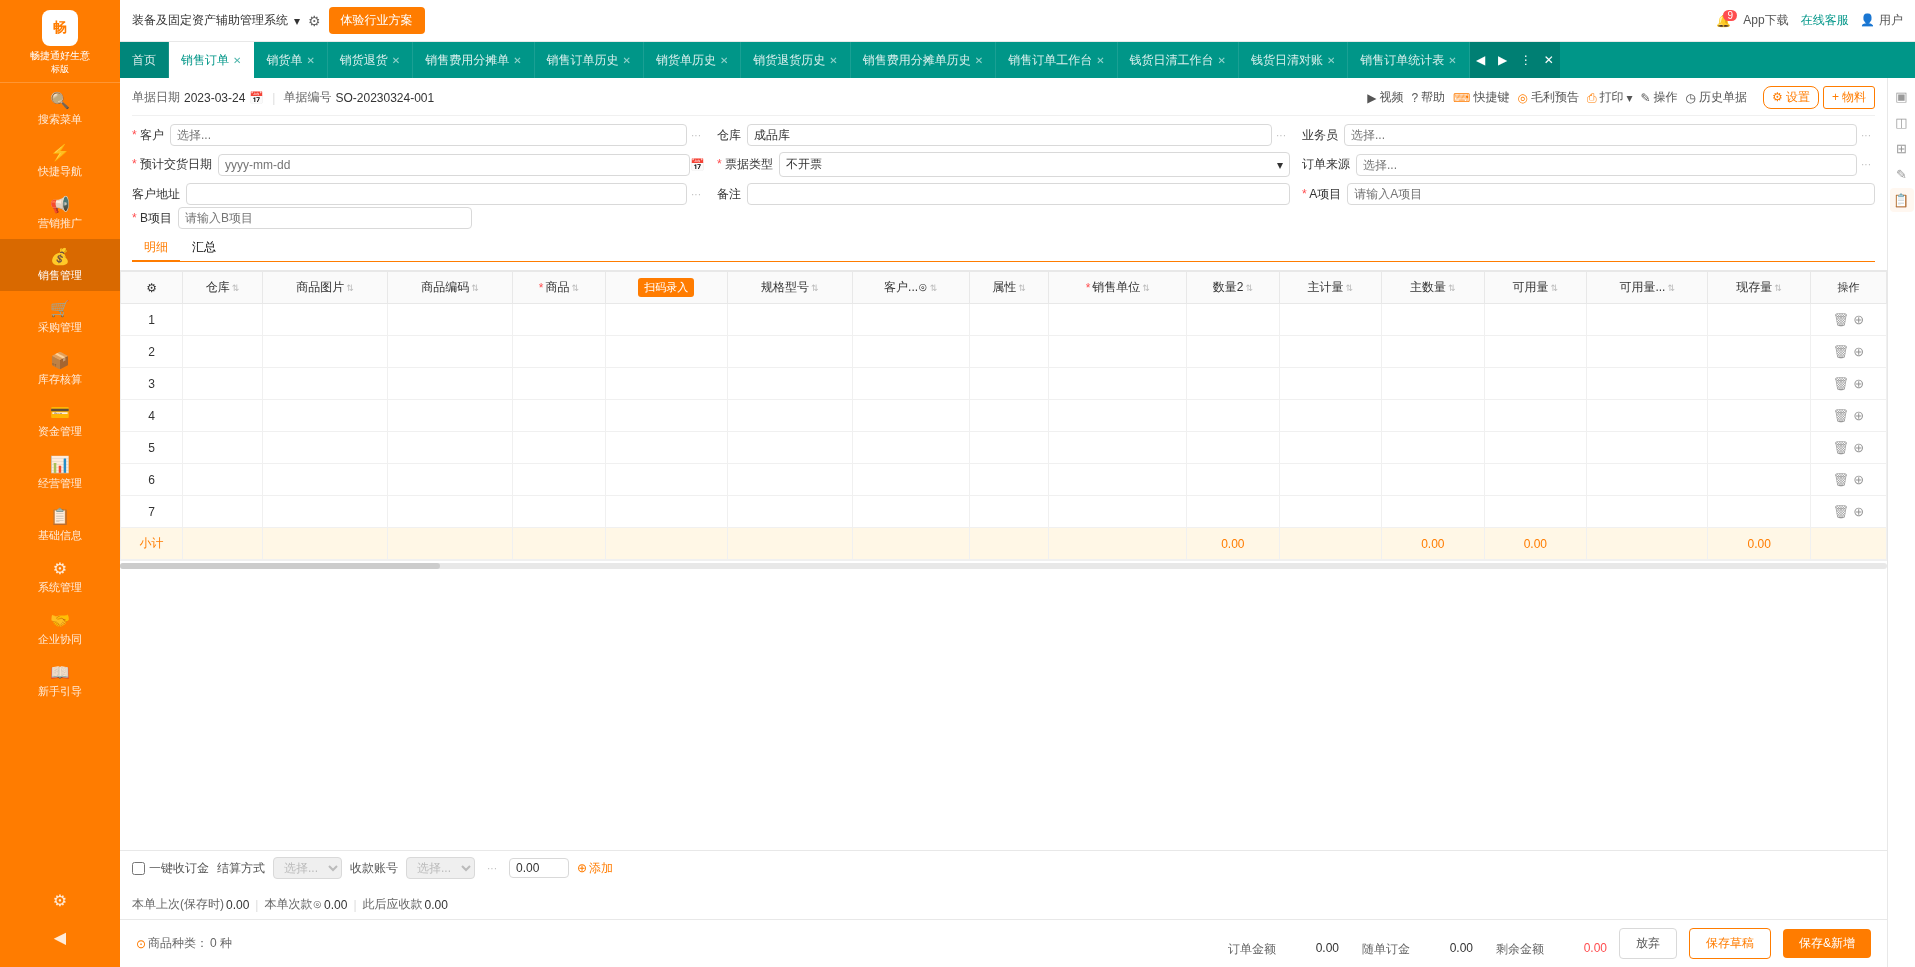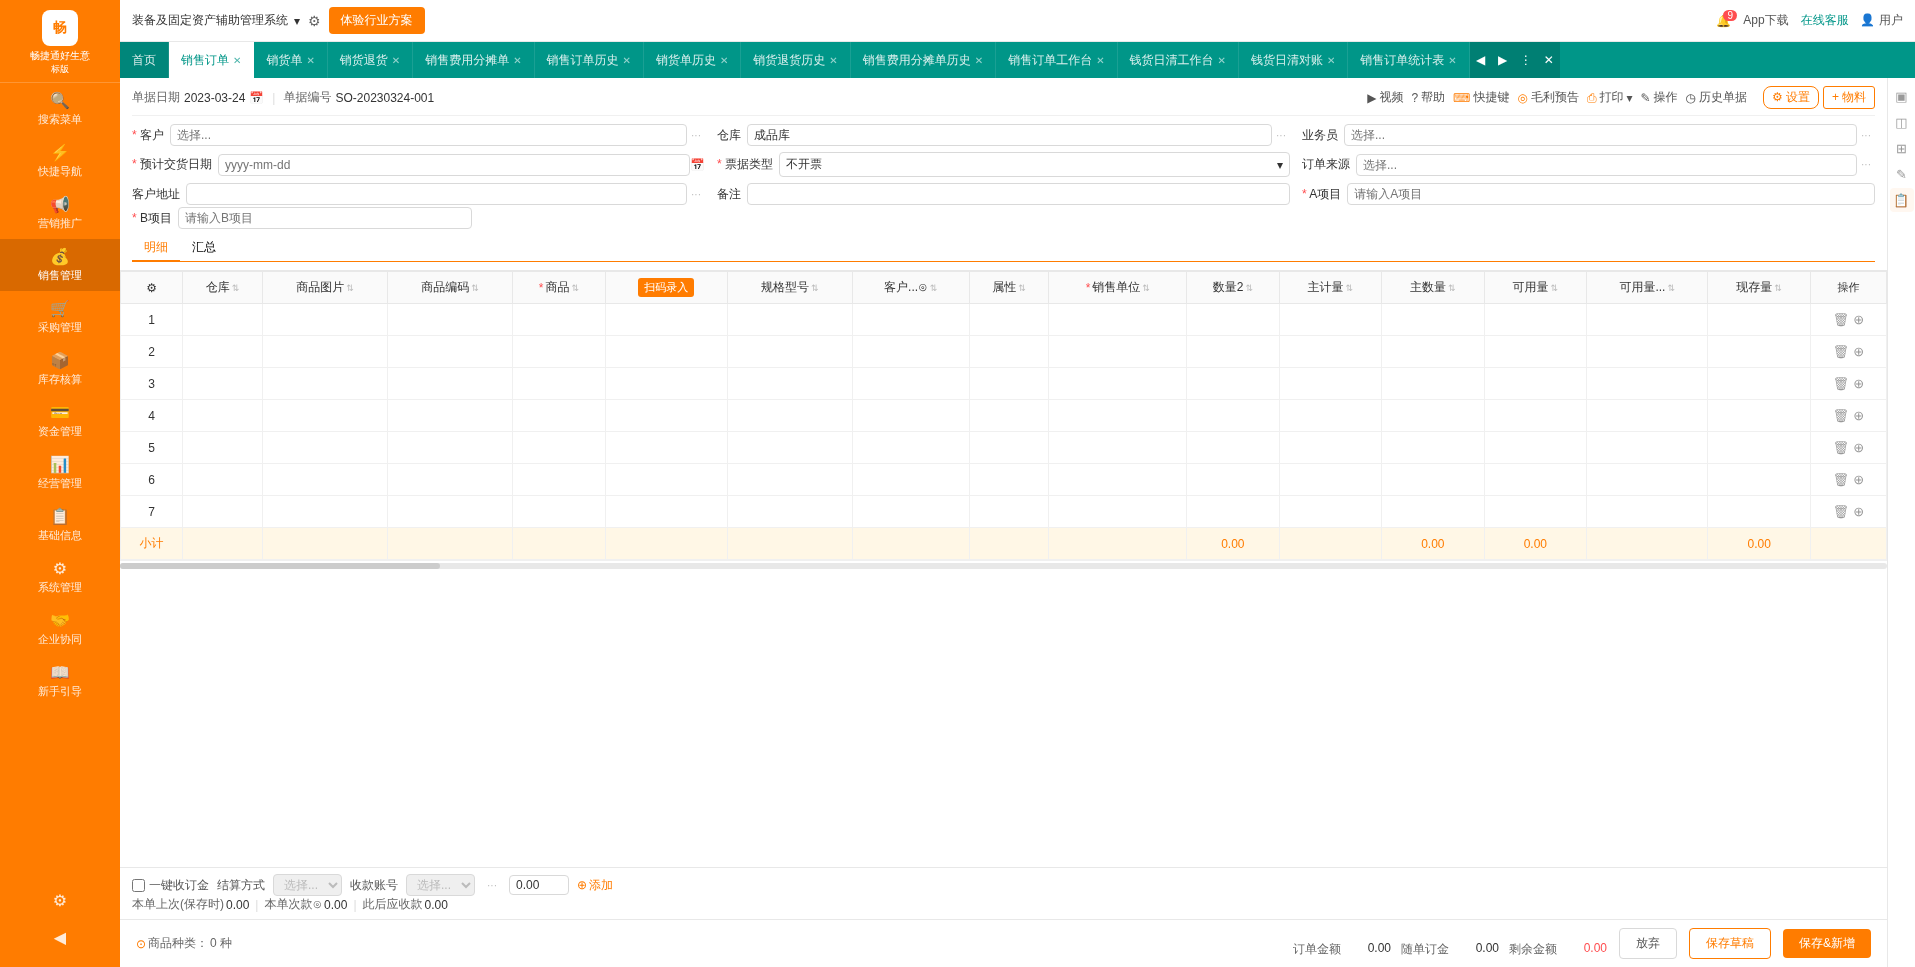"本单上次(保存时)" .bottom-summary { margin-top: 0 -> 17px }
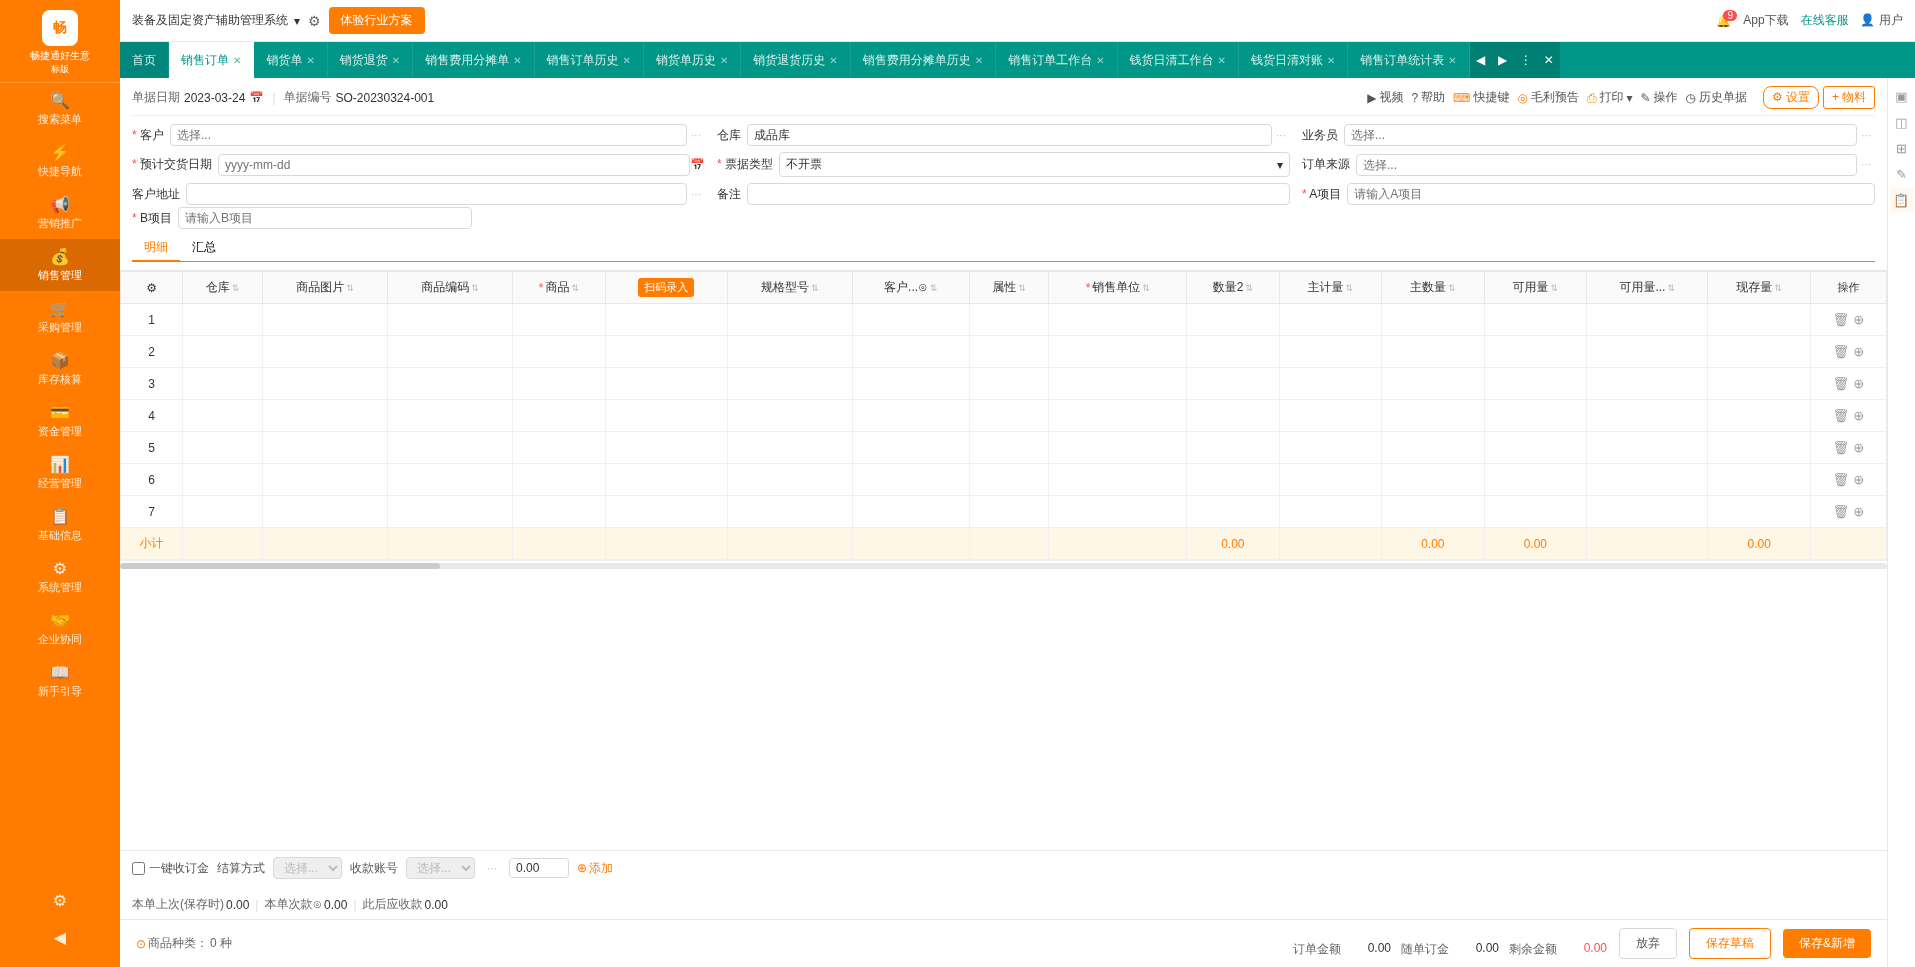"订单金额" .footer-summary-row { gap: 10px -> 23px }
